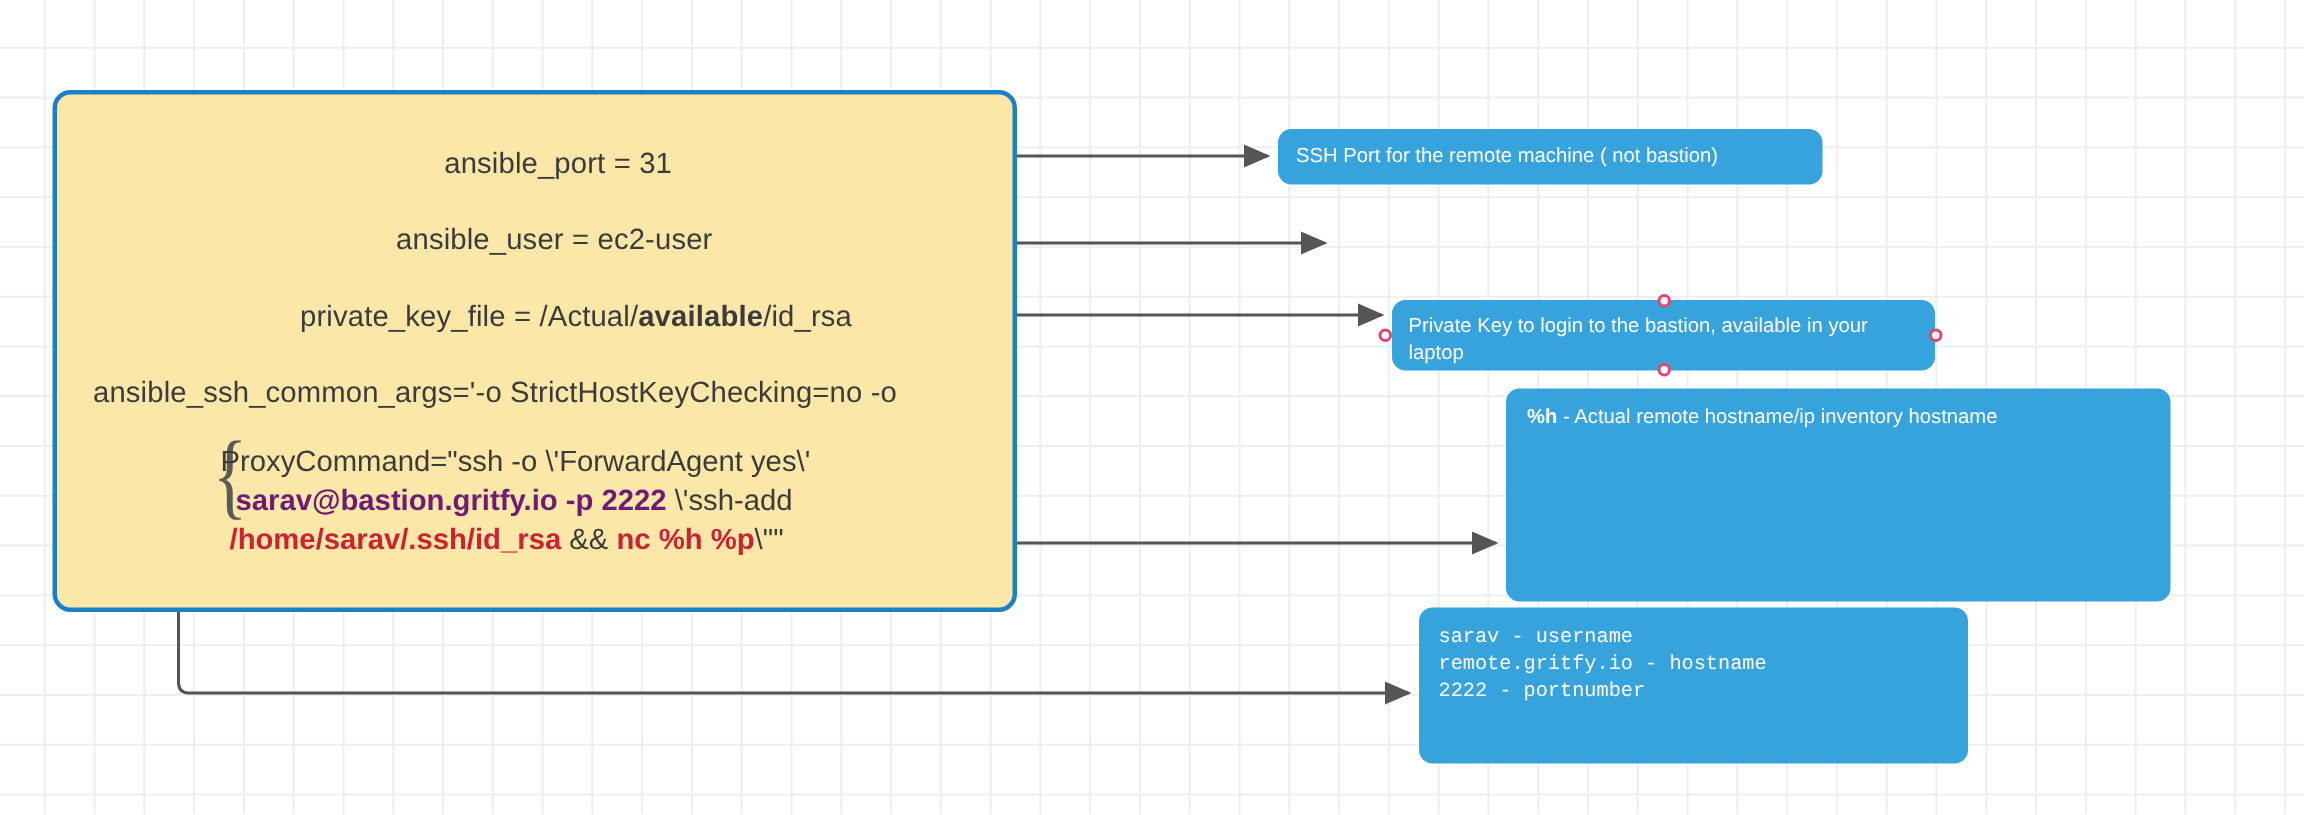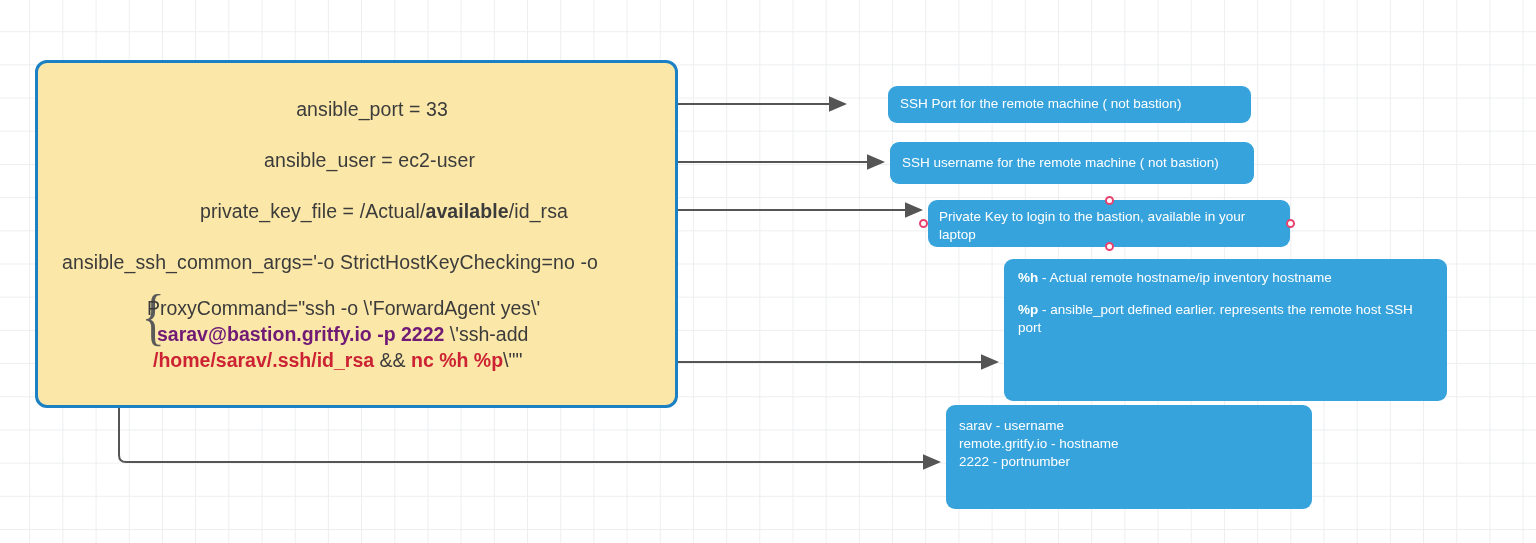"ansible_port = 33" div.cfg-line { text: 33 -> 31 }
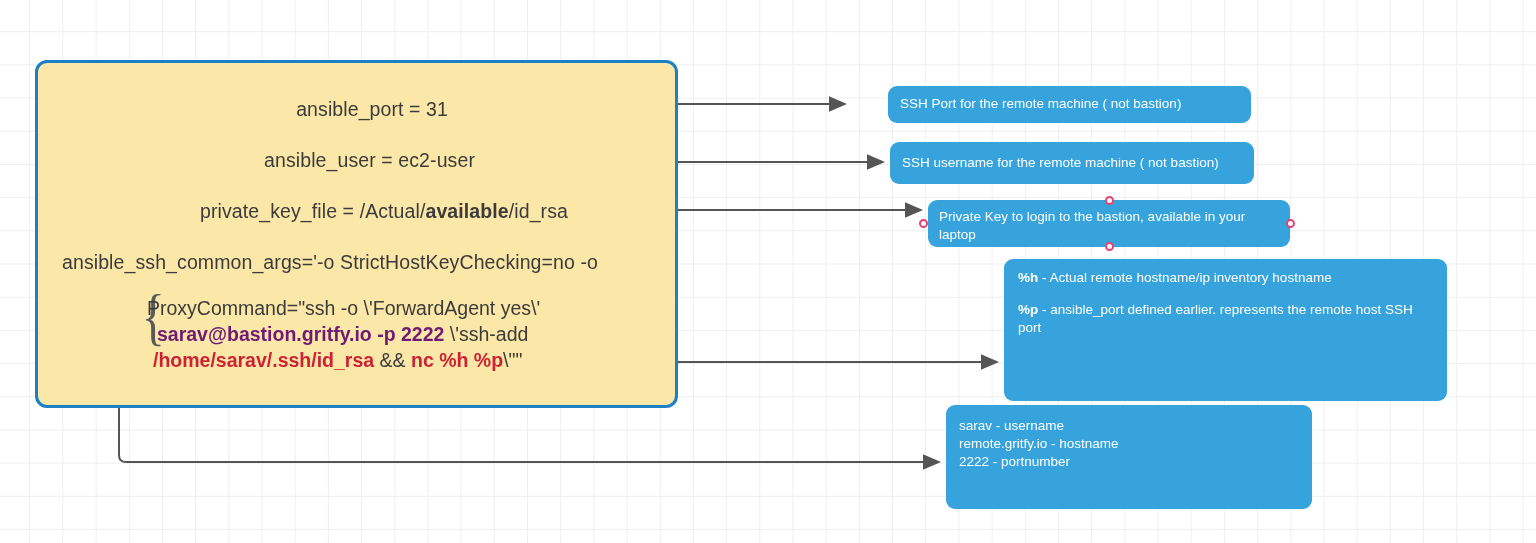"SSH Port for the remote" .c1 { left: 888px -> 852px }
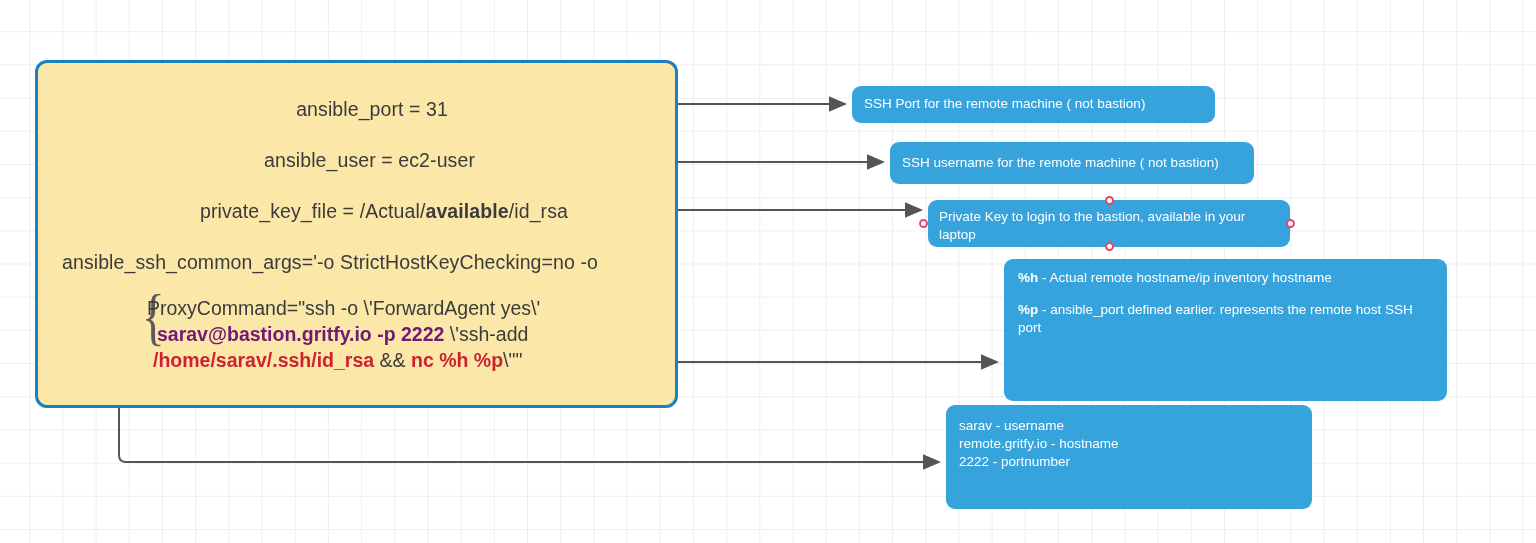"SSH username for the remote" div.callout { html: <div> <span></span> <span>SSH username for the remote machine ( not bastion)</span> </div> -> none }
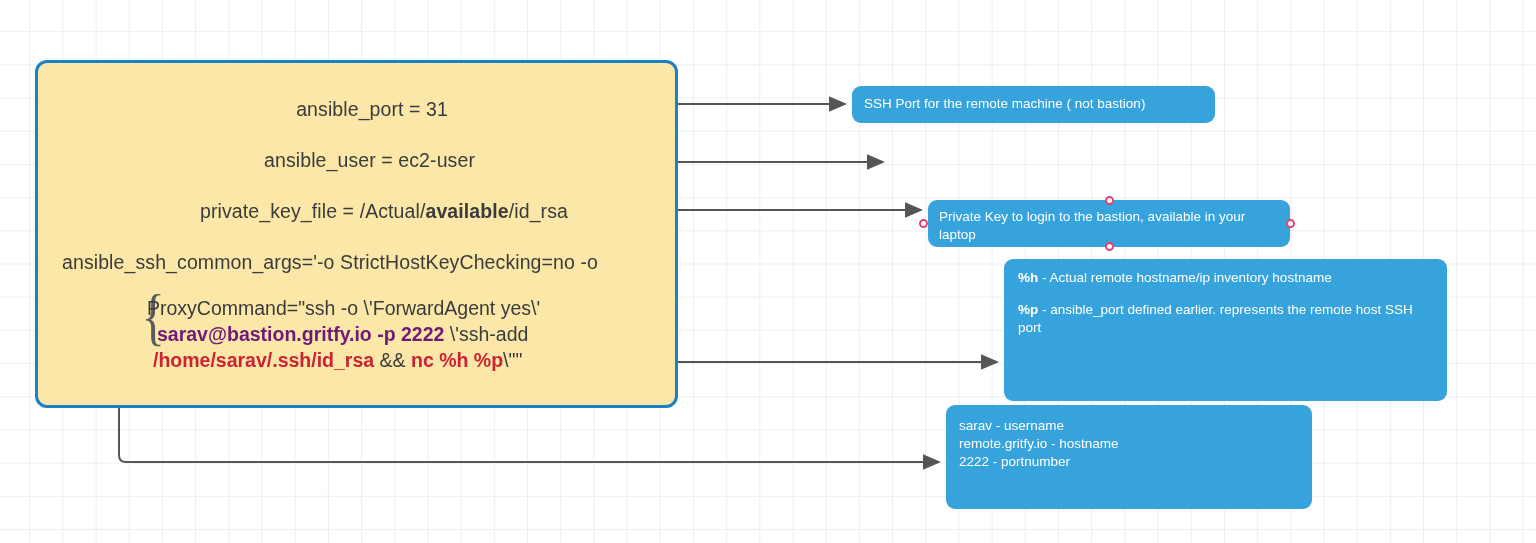"%p - ansible_port defined earlier." p { html: <p><b>%p</b><span> - ansible_port defined earlier. represents the remote host SSH port</span></p> -> none }
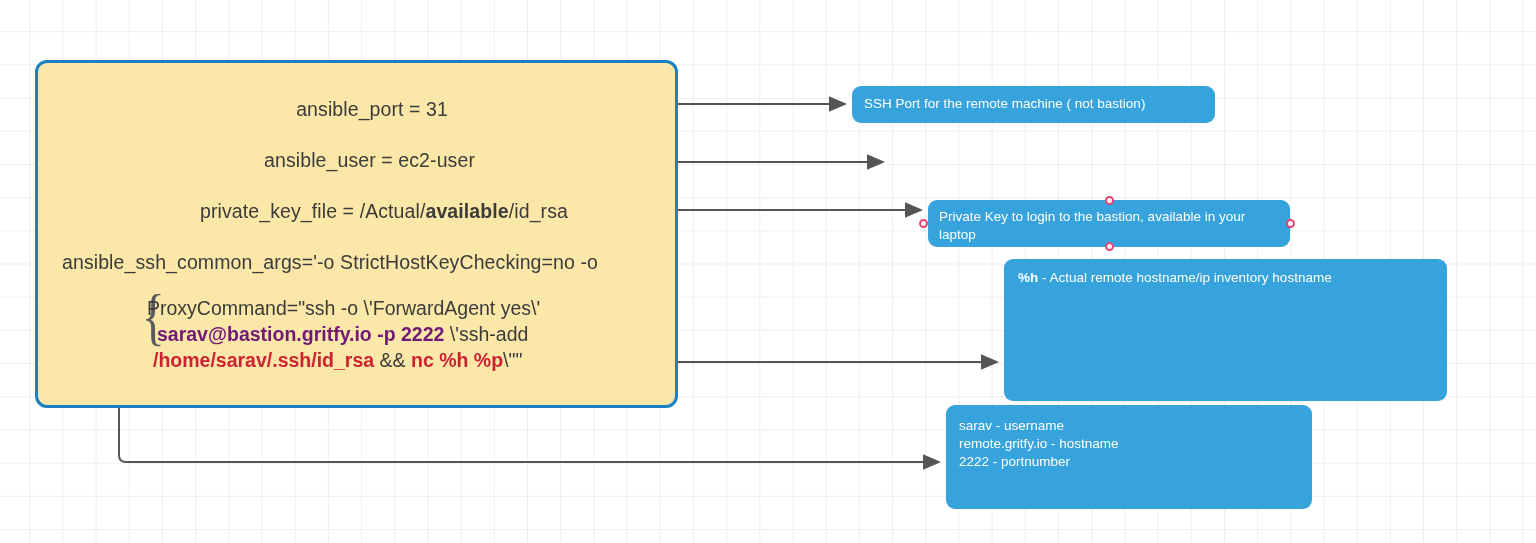"sarav - username" .c5 .rows { font-family: none -> Liberation Mono, monospace }
